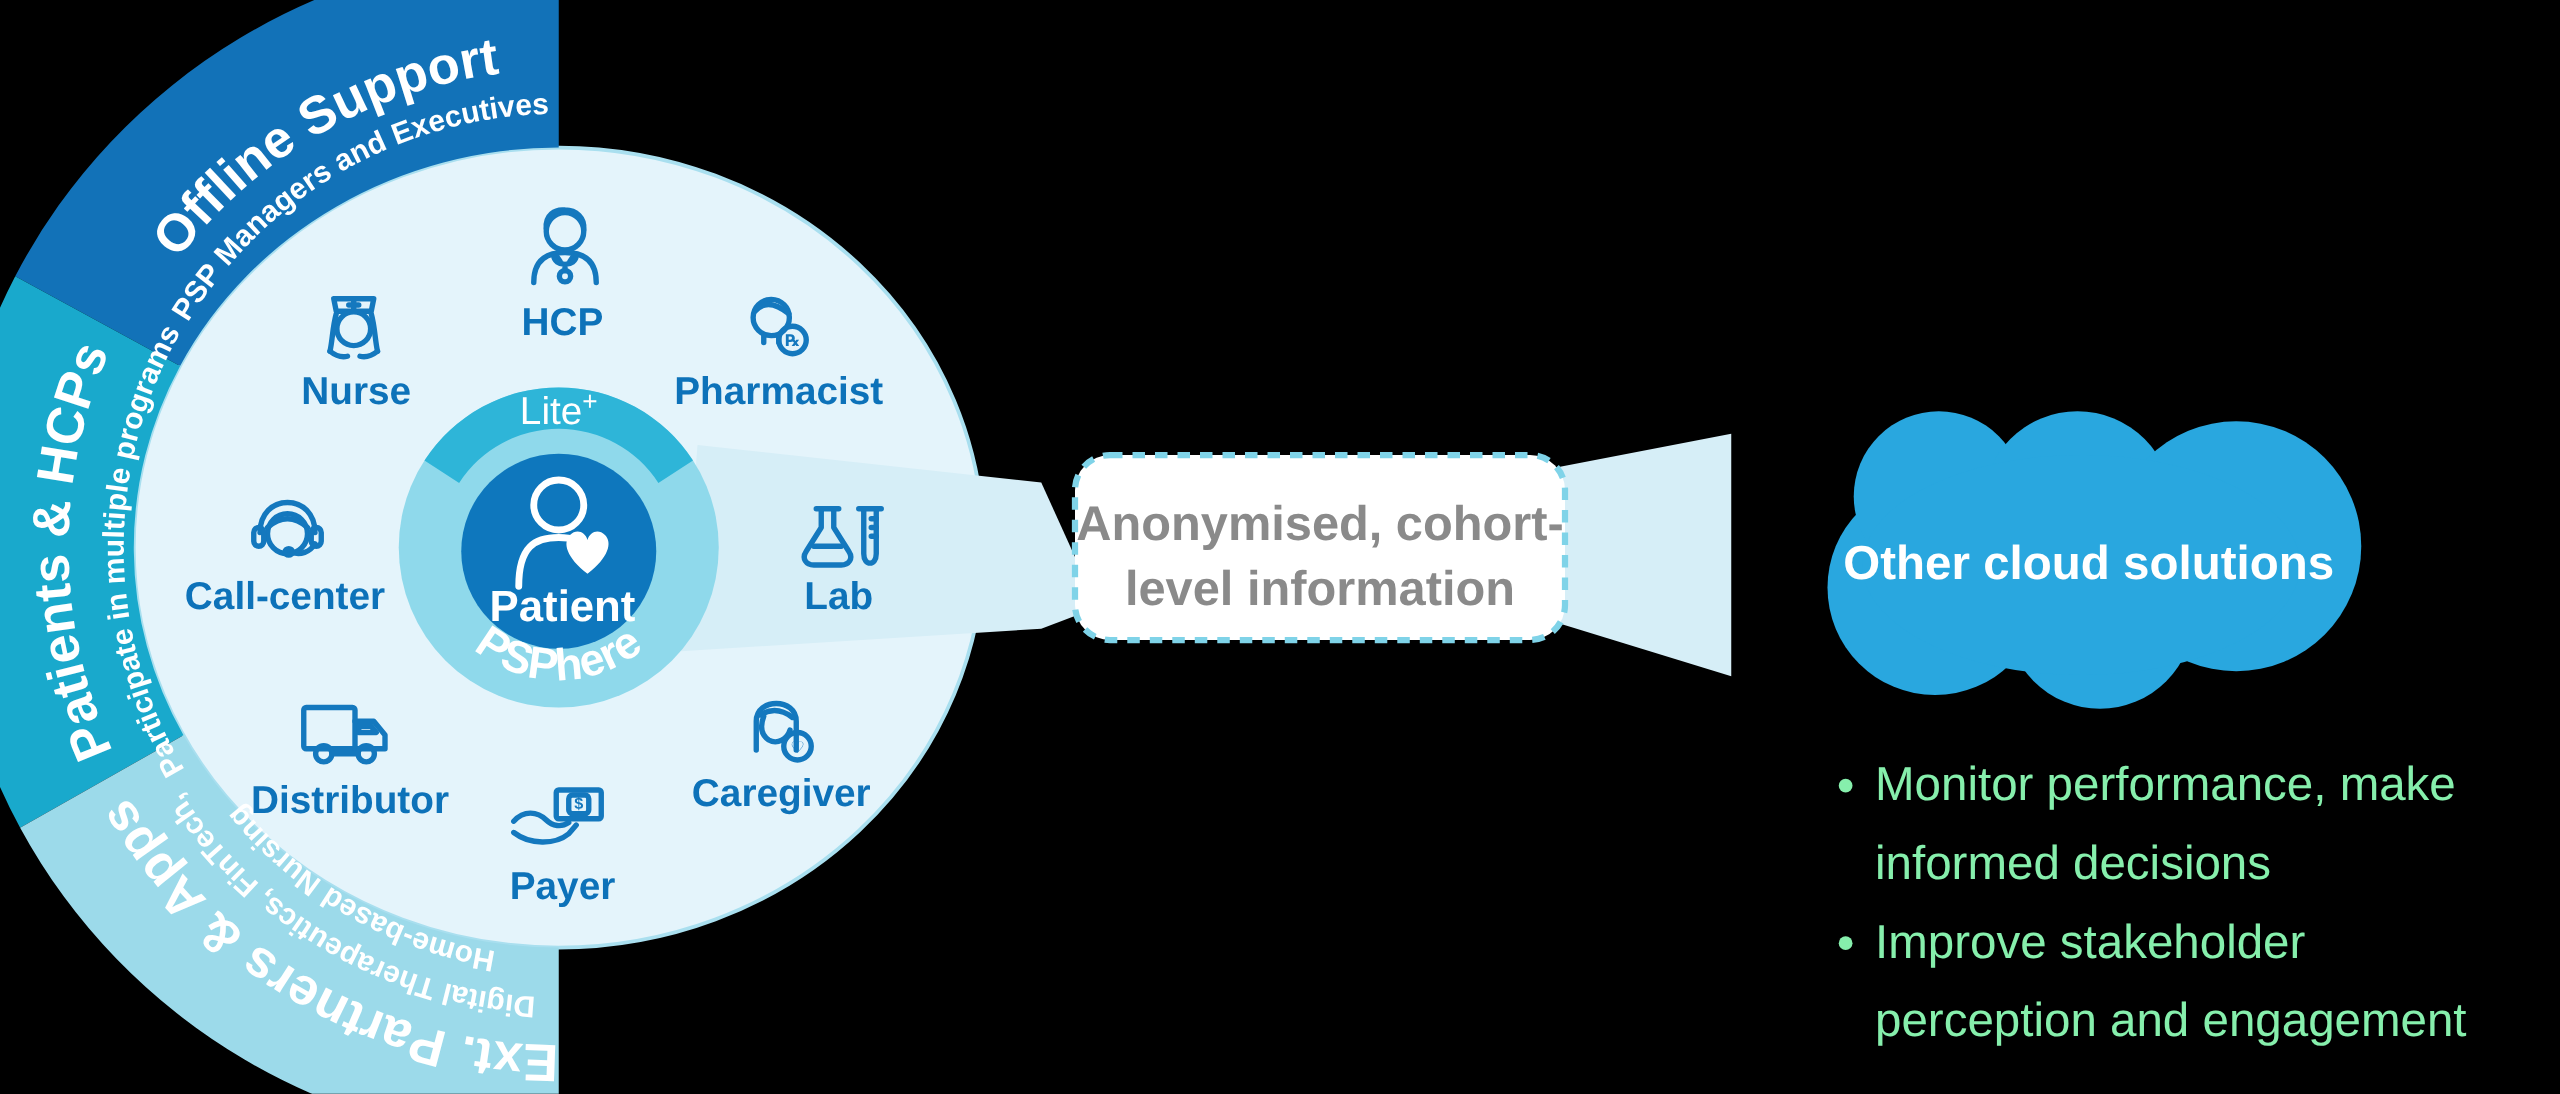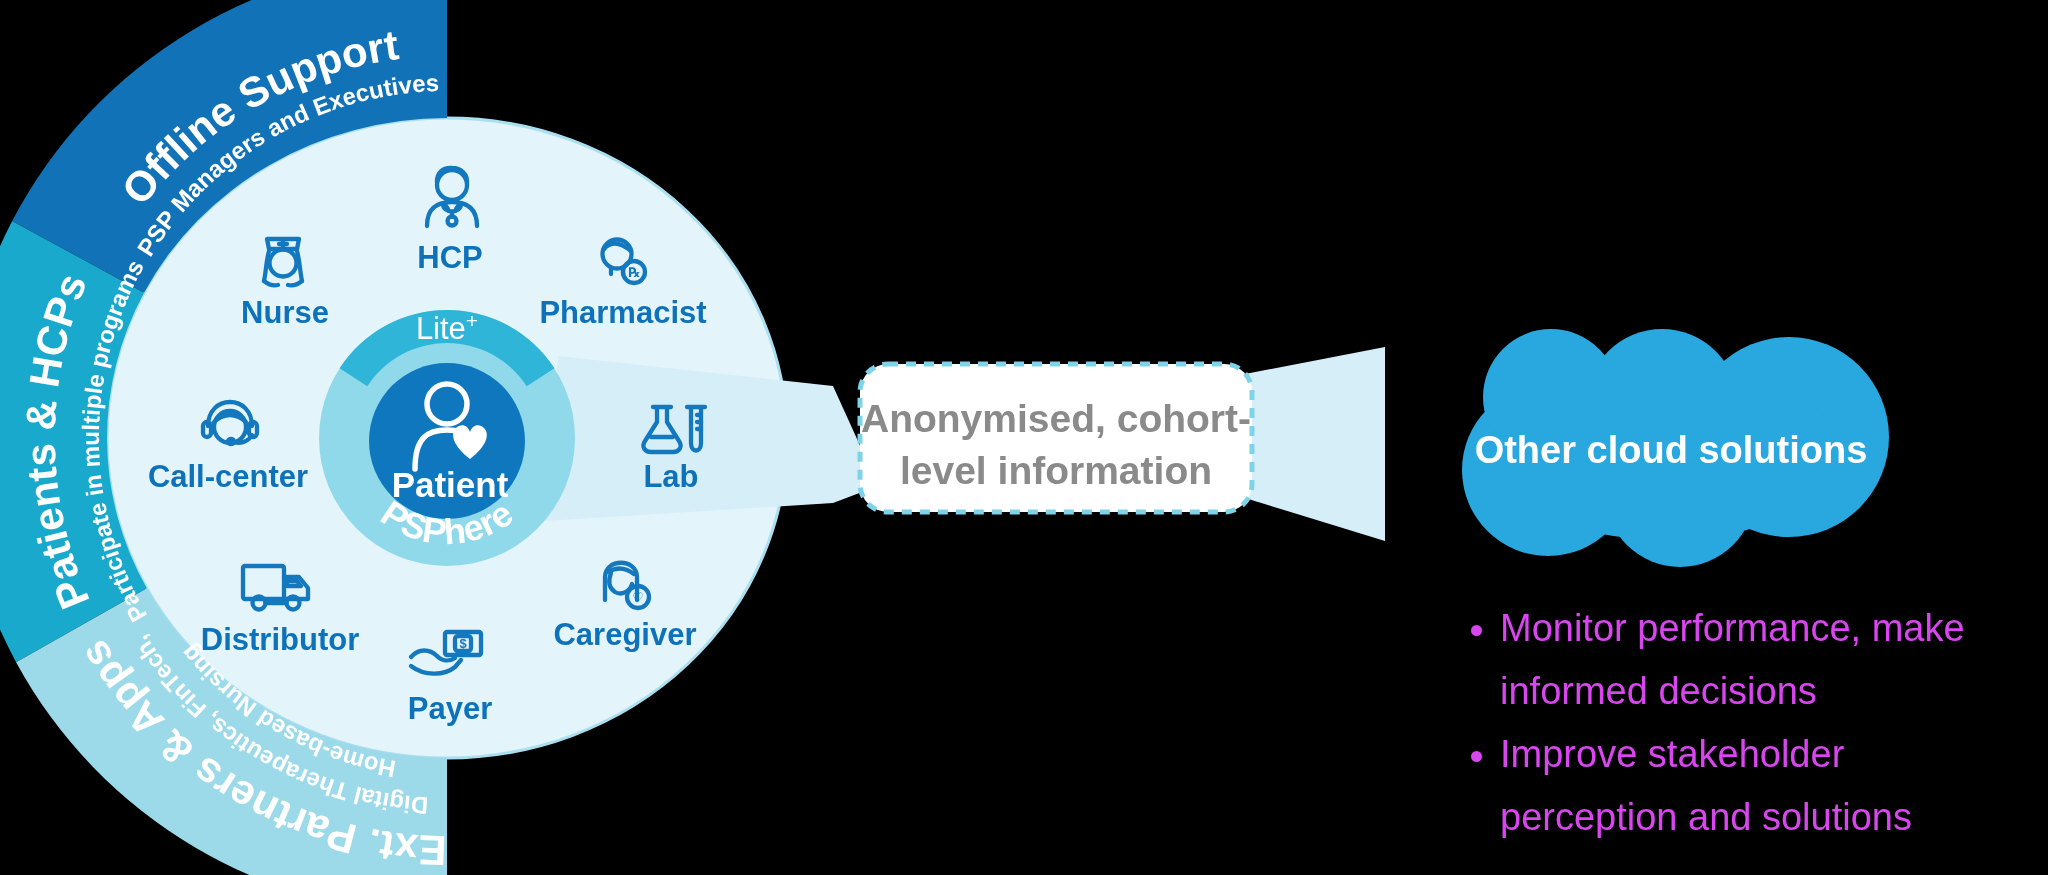"Monitor performance, make informed" #benefits { color: #d946ef -> #86efac }
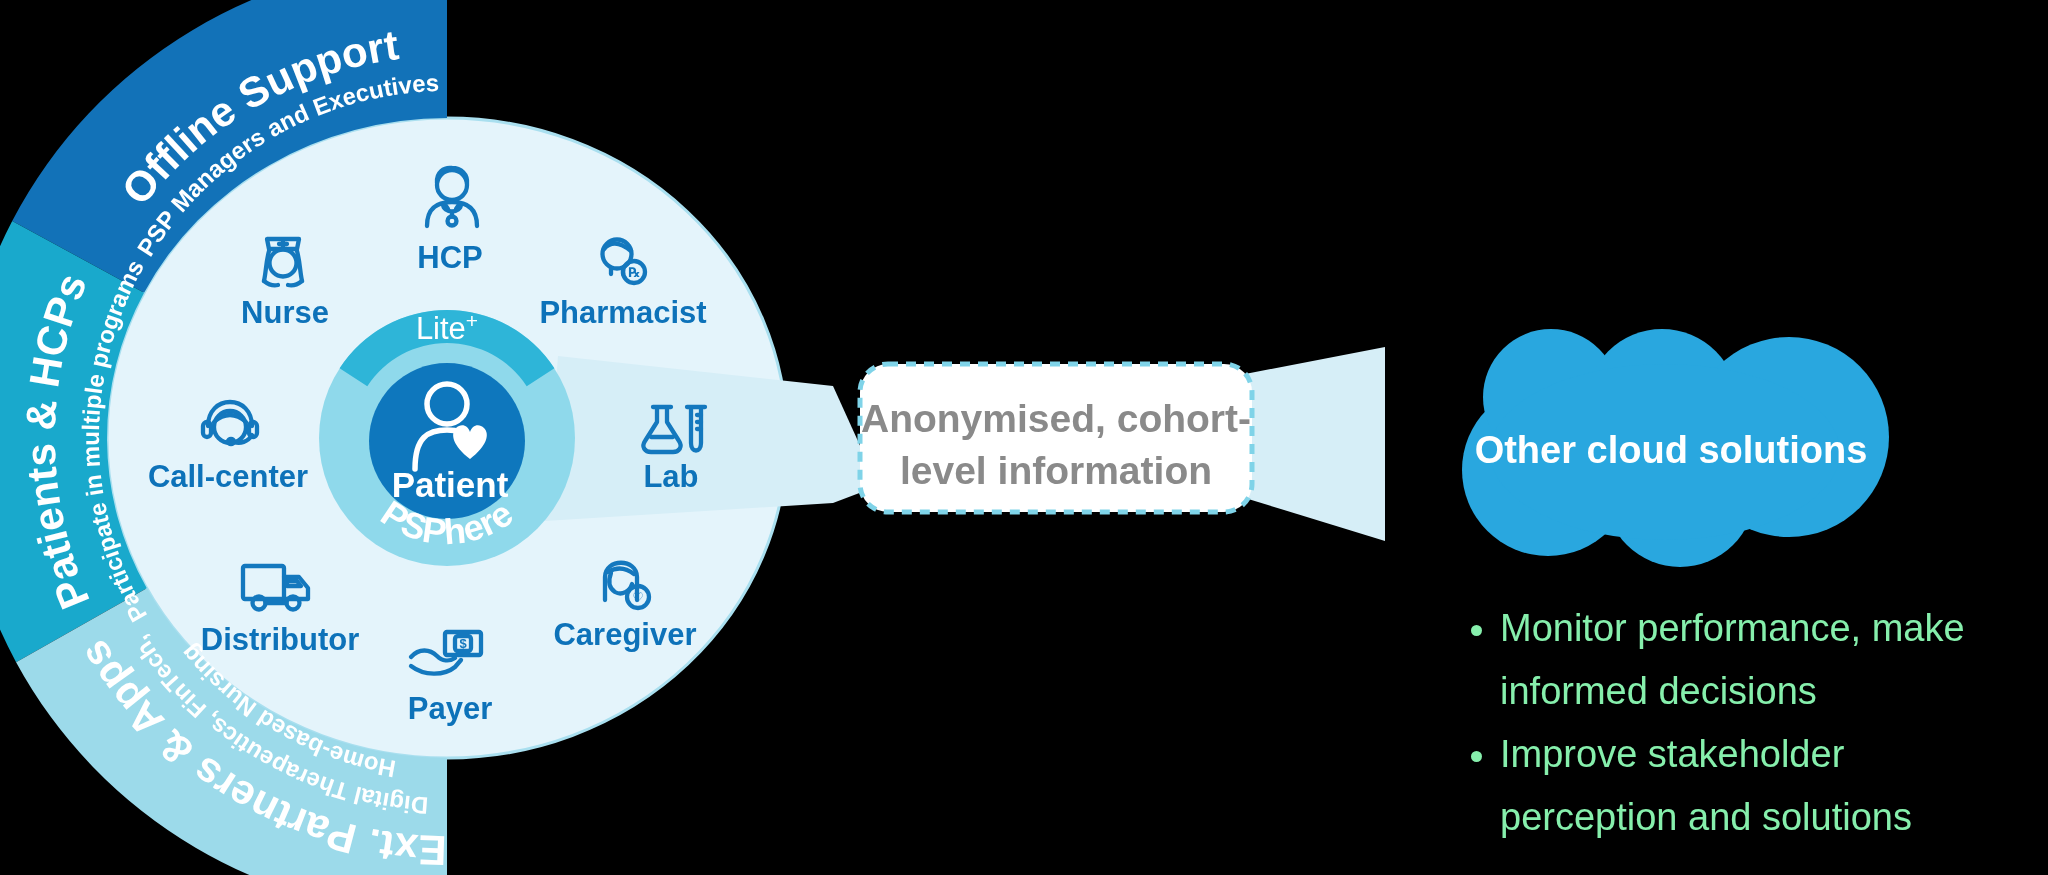"Improve stakeholder perception and" li { text: solutions -> engagement }
